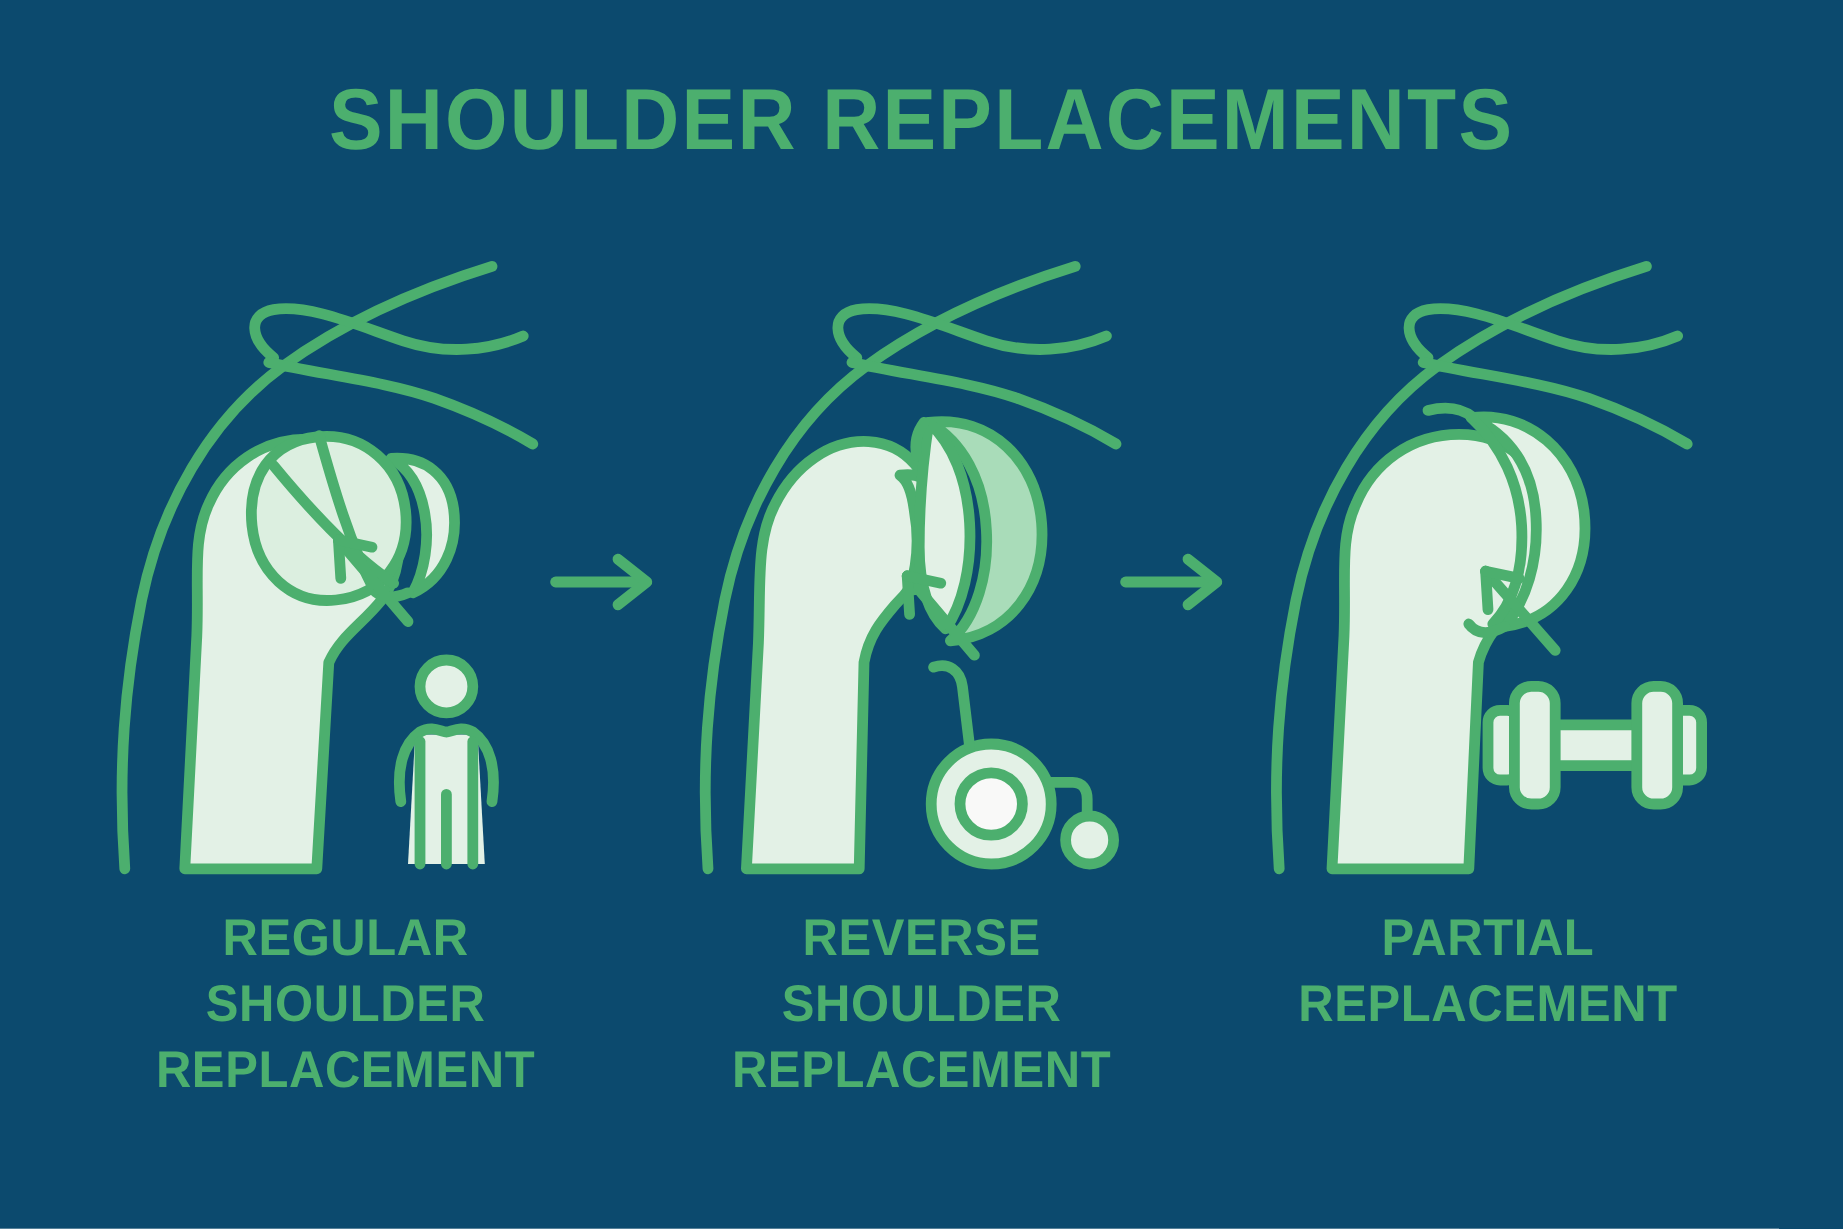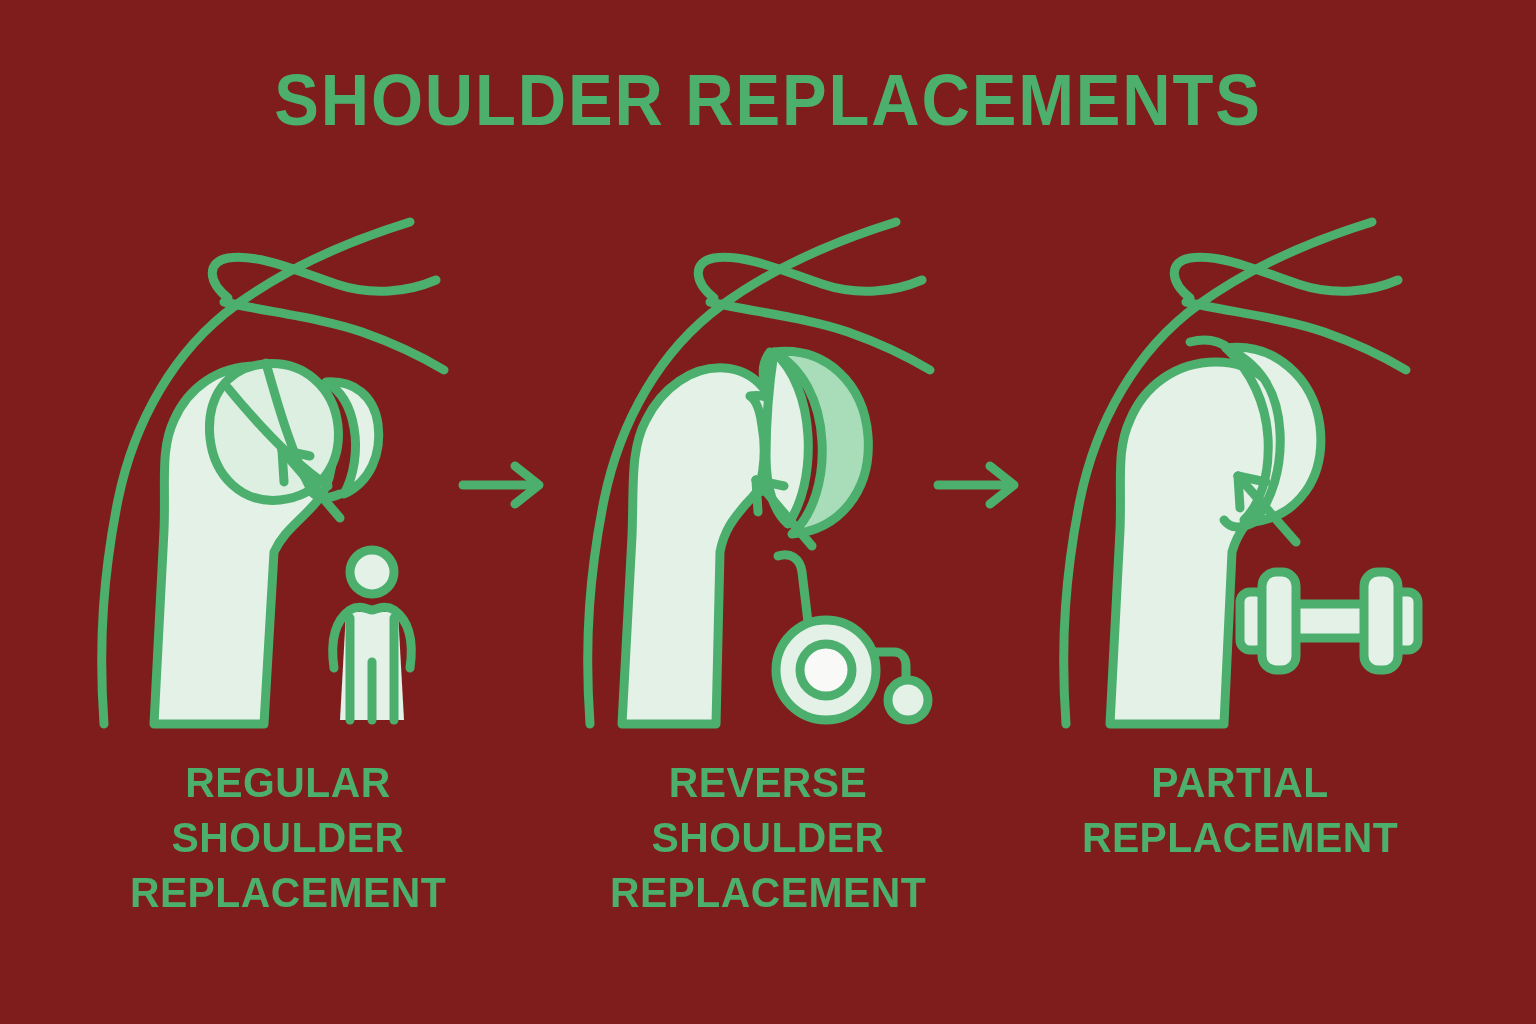"SHOULDER REPLACEMENTS" #infographic { background: #7f1d1d -> #0c4a6e }
